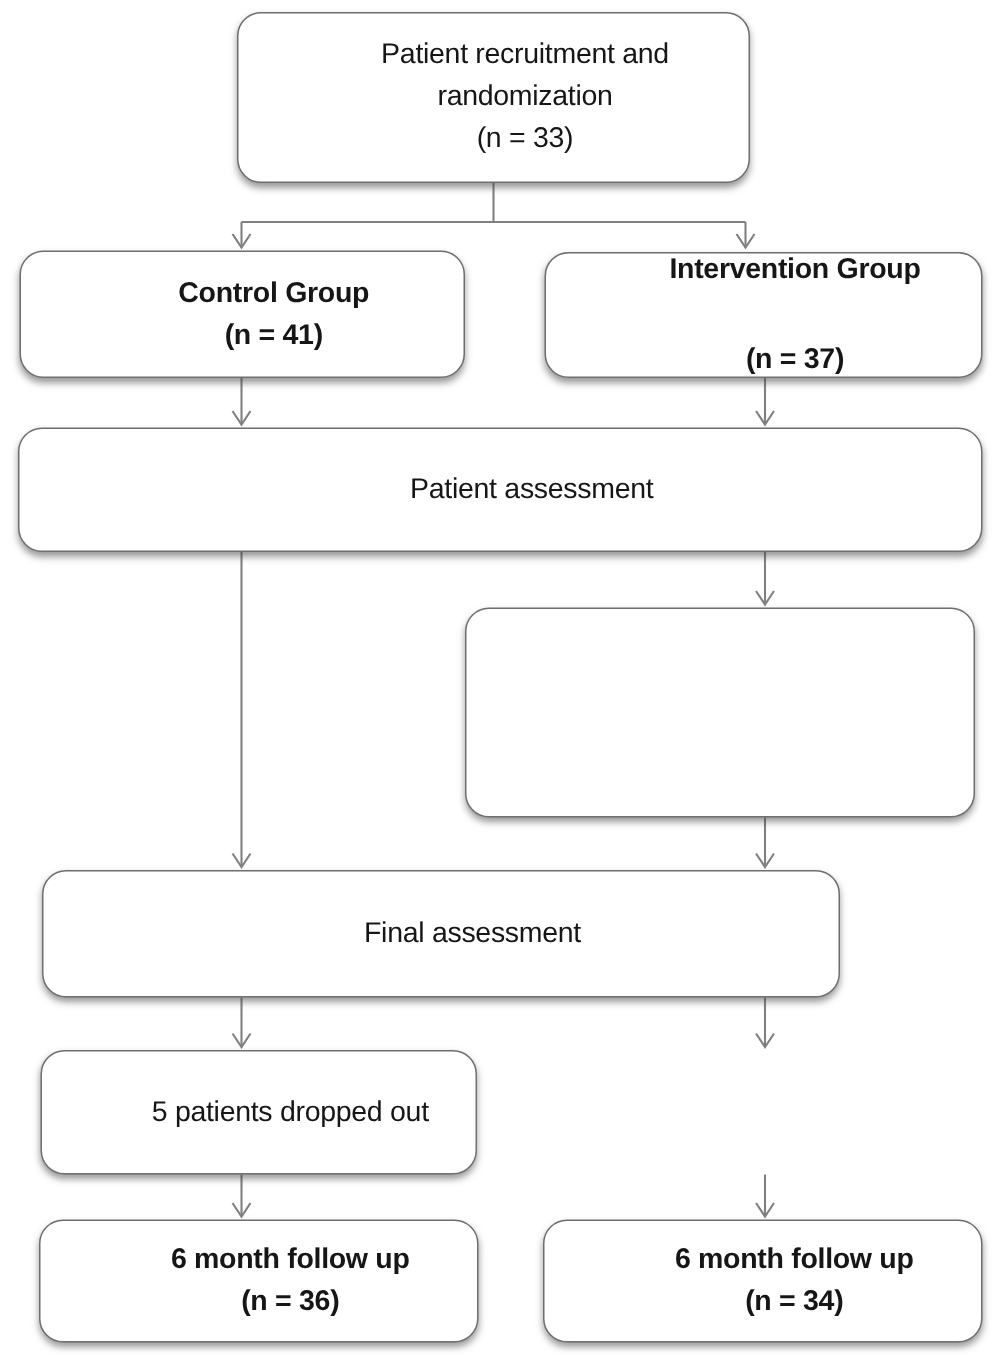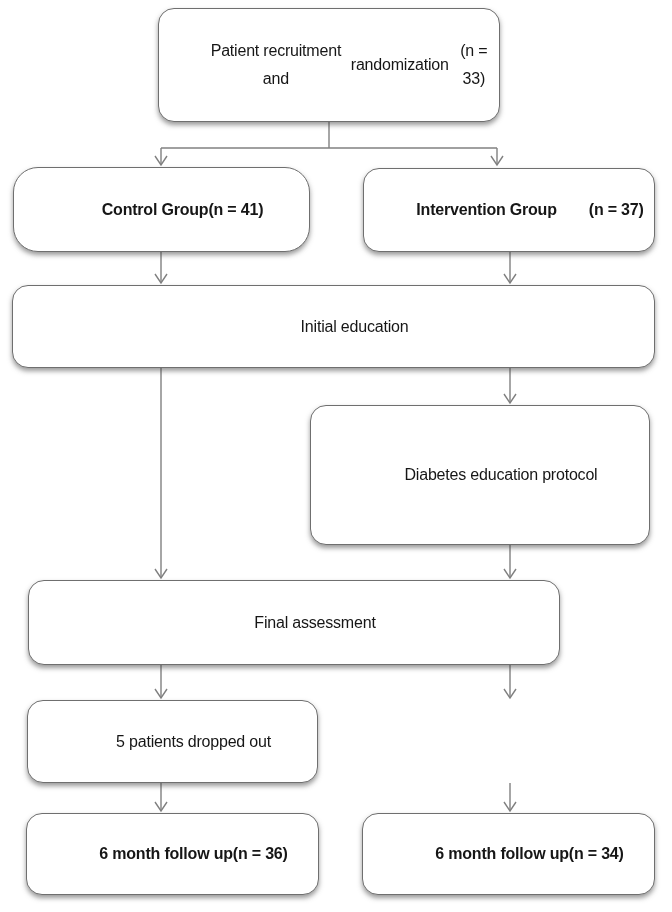"Patient recruitment and" .node { flex-direction: none -> column; font-size: 16px -> 19px }
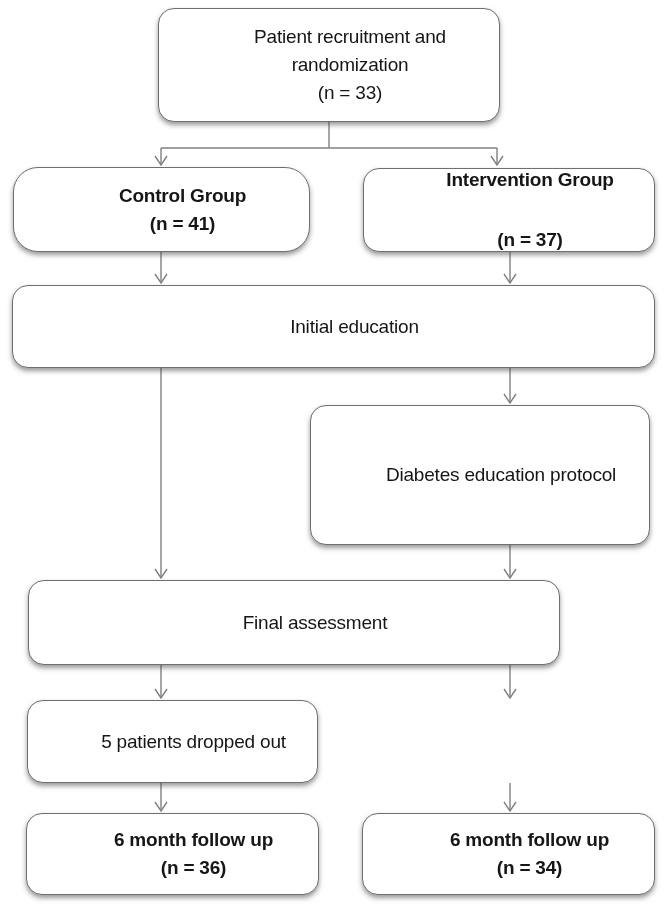"Control Group" #node-control { border-radius: 25px -> none }
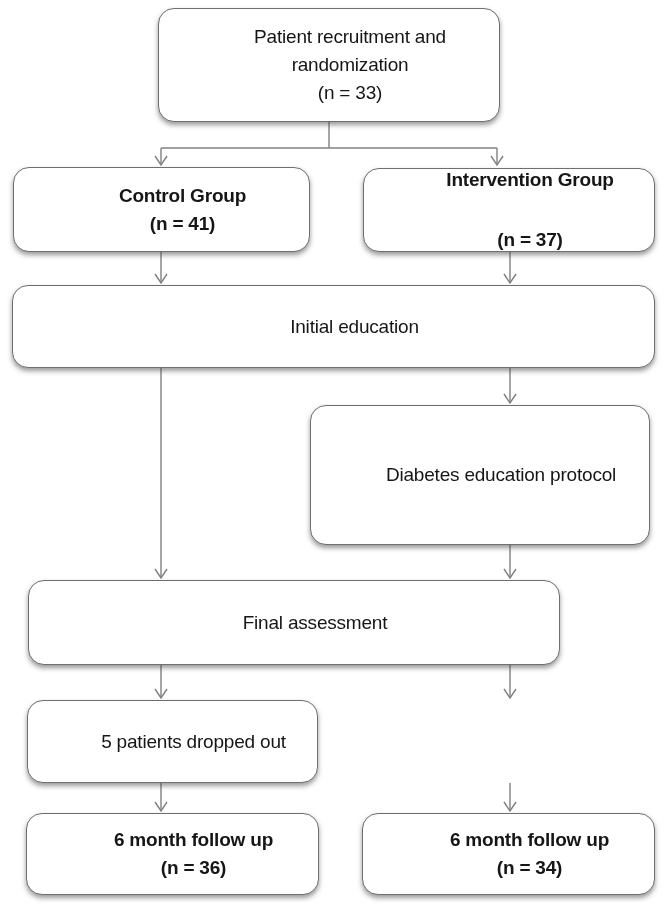"Initial education" div { text: Initial education -> Patient assessment }
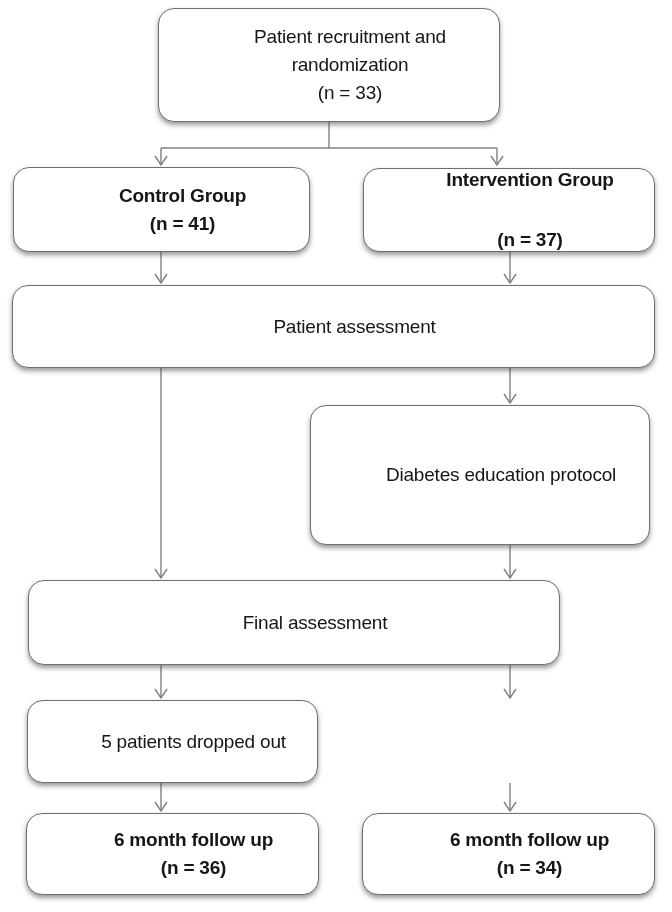"Diabetes education protocol" div { html: <div>Diabetes education protocol</div> -> none }
